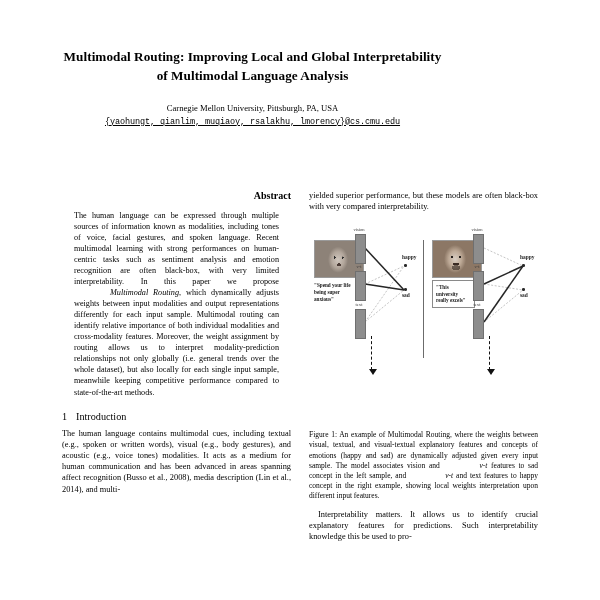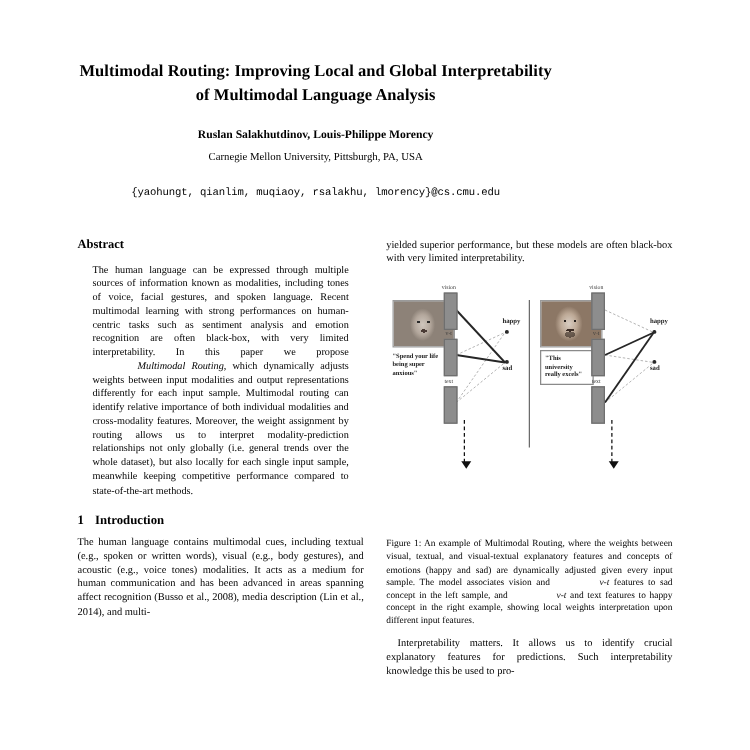"Ruslan Salakhutdinov, Louis-Philippe" div { html: <div>Ruslan Salakhutdinov, Louis-Philippe Morency</div> -> none }
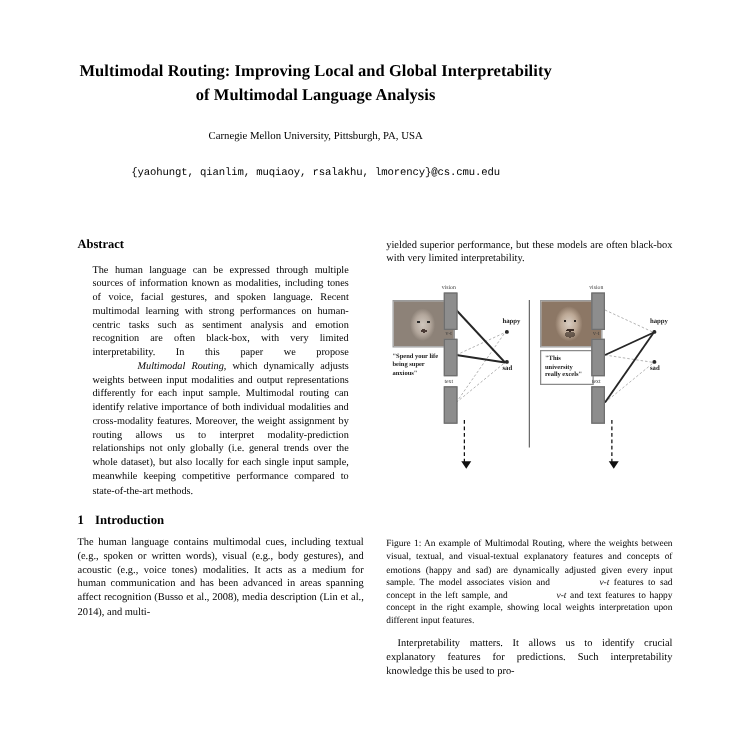"{yaohungt, qianlim, muqiaoy, rsalakhu," .emails { margin-top: 18px -> 2px; text-decoration: none -> underline }
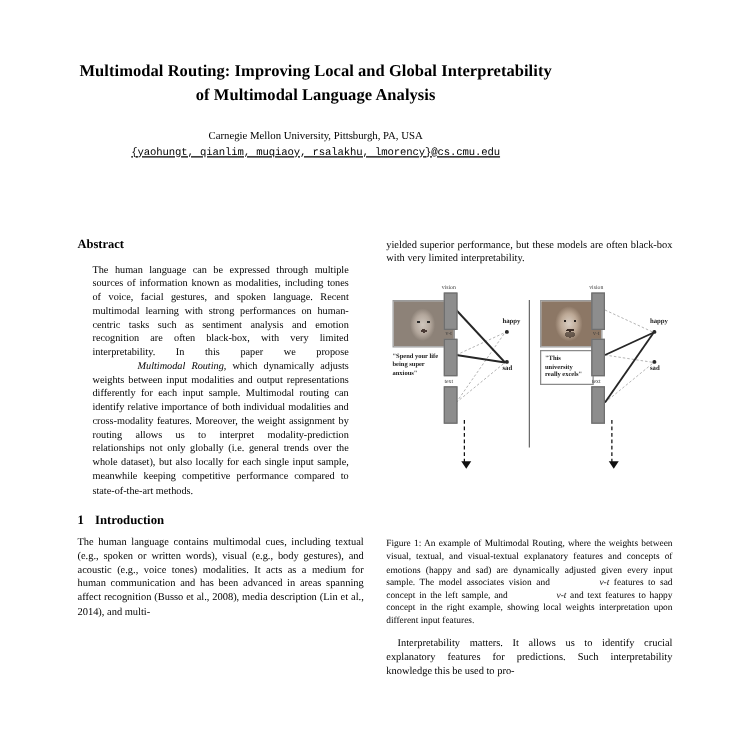"Abstract" .sec-head-centered { text-align: left -> right }
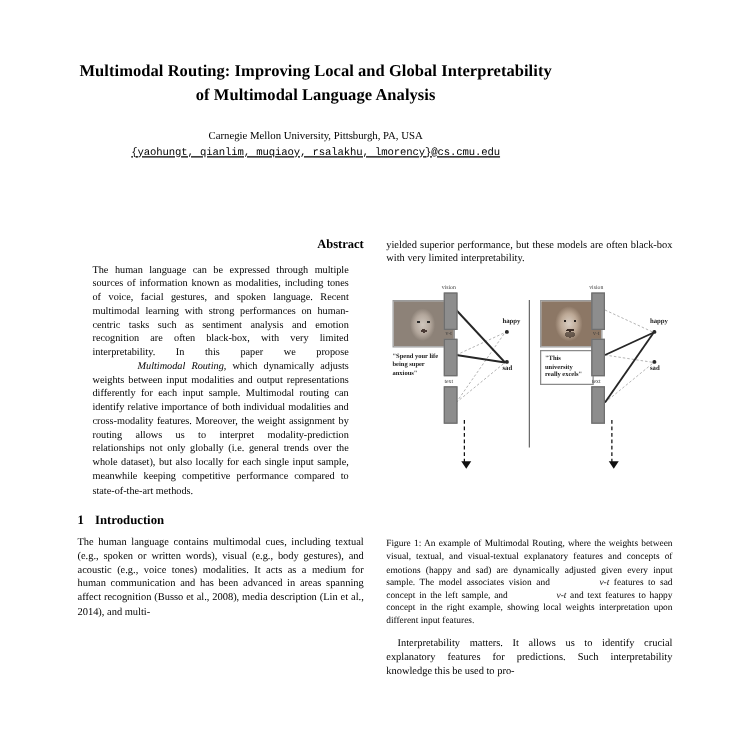"yielded superior performance, but these" p.body-text { text: limited -> compared }
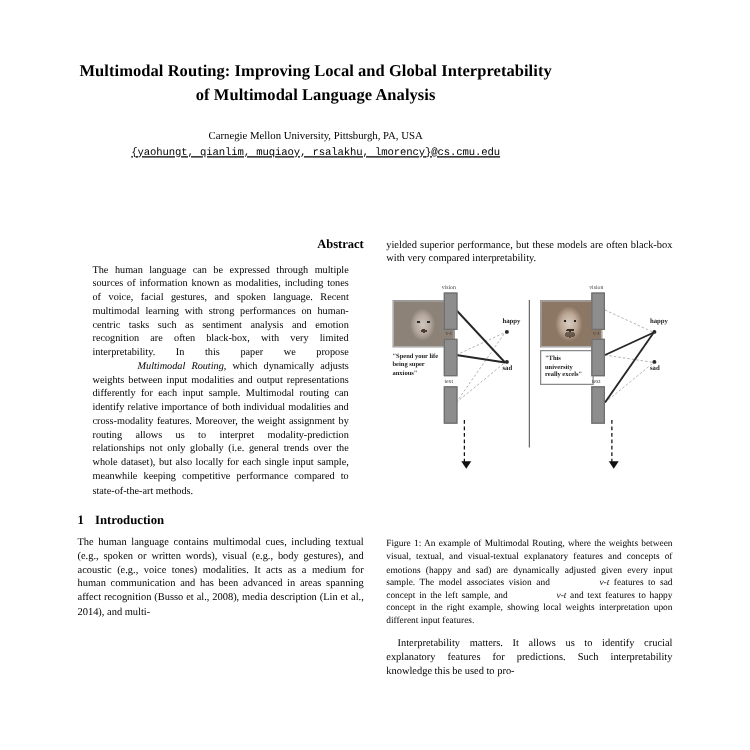"1 Introduction" .sec-head { font-weight: bold -> normal }
